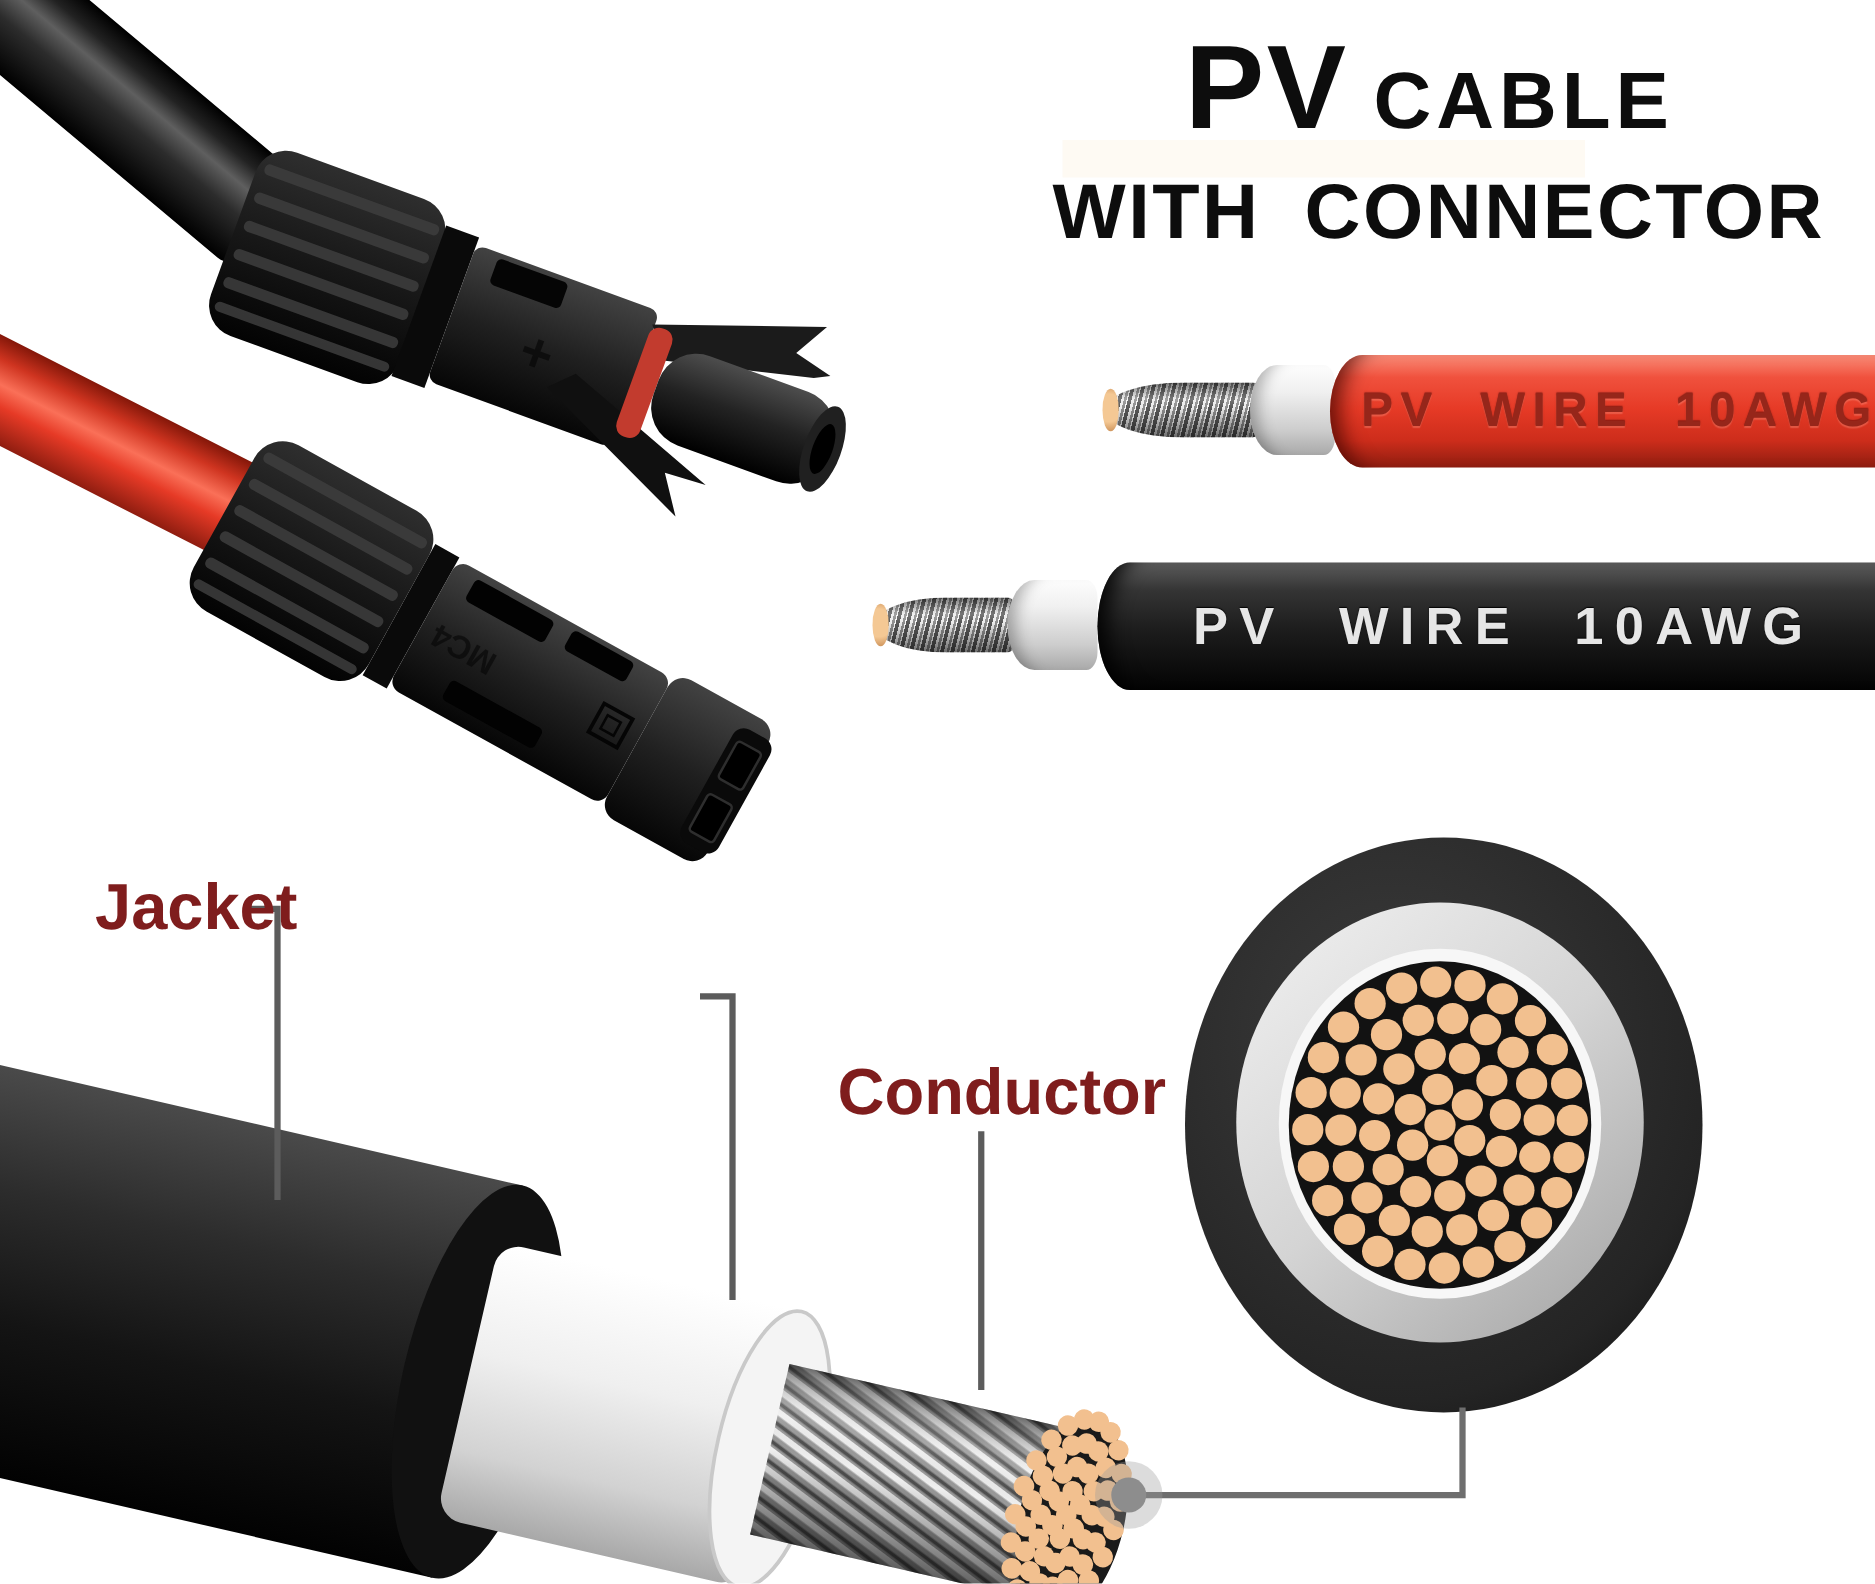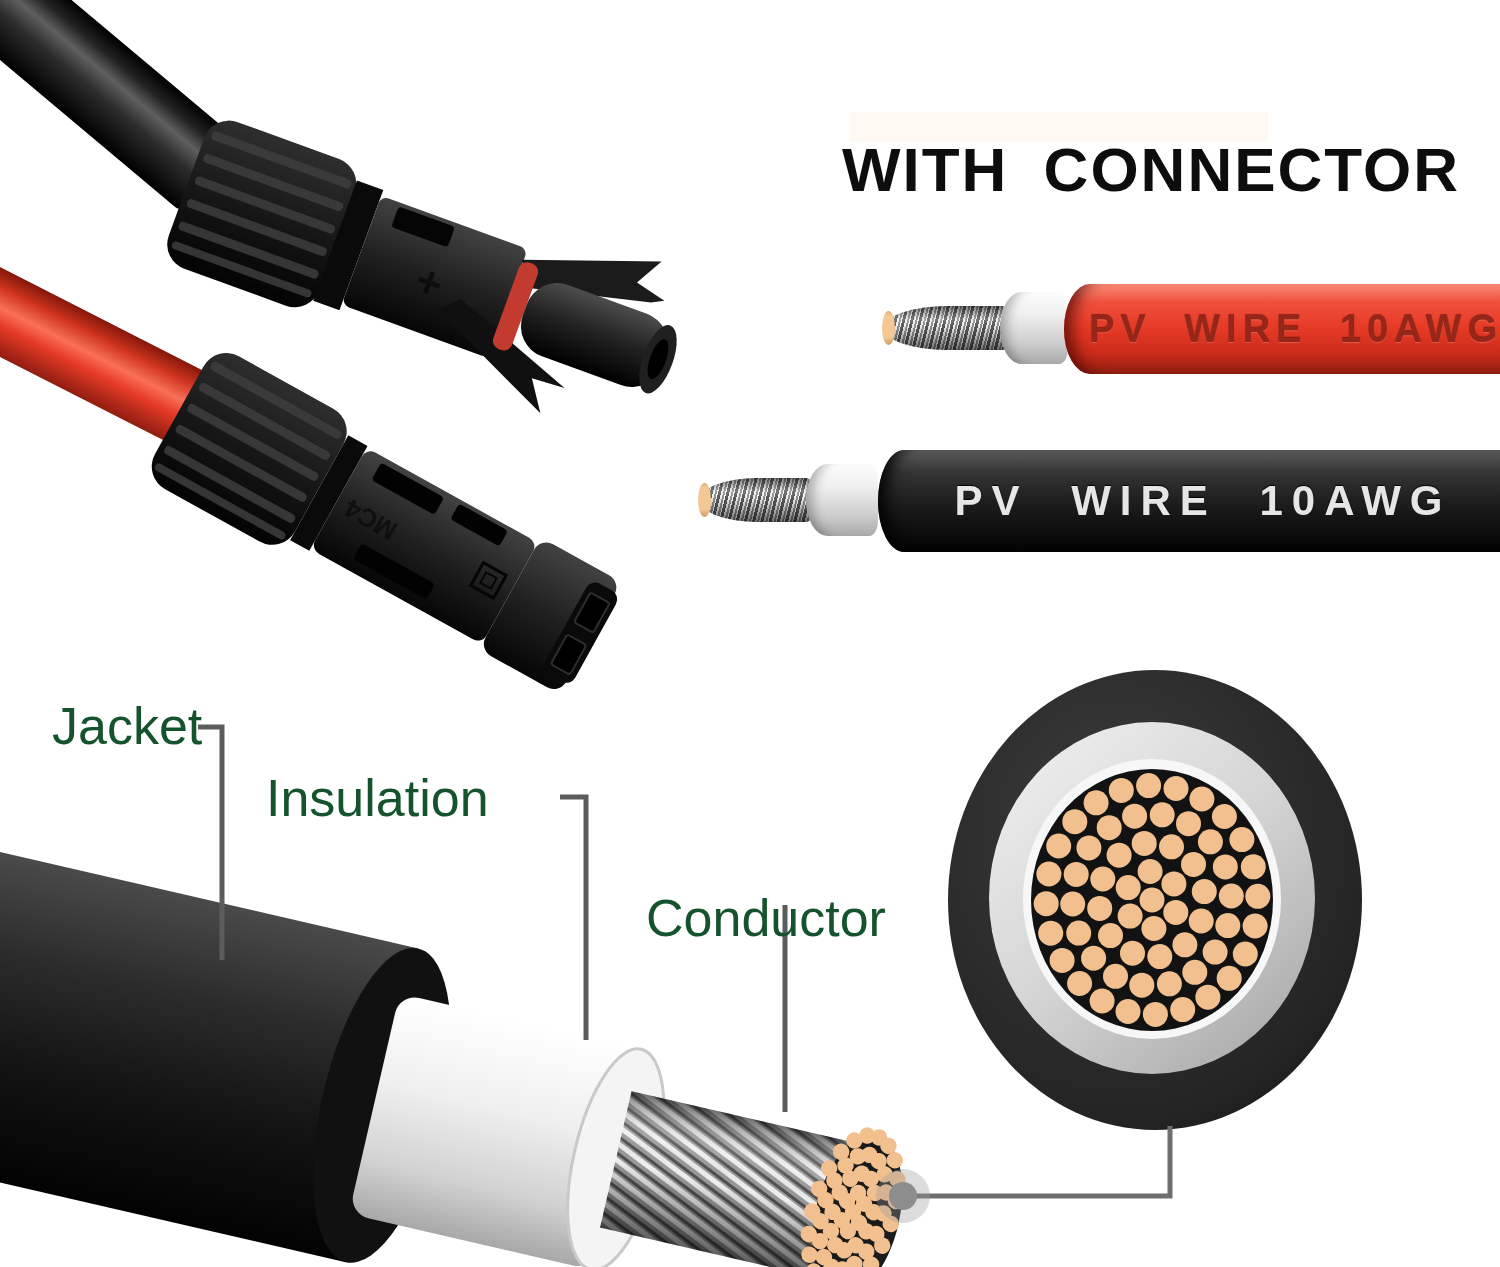"PV" div.abs { html: none -> <div> <span>PV</span> <span>CABLE</span> </div> }
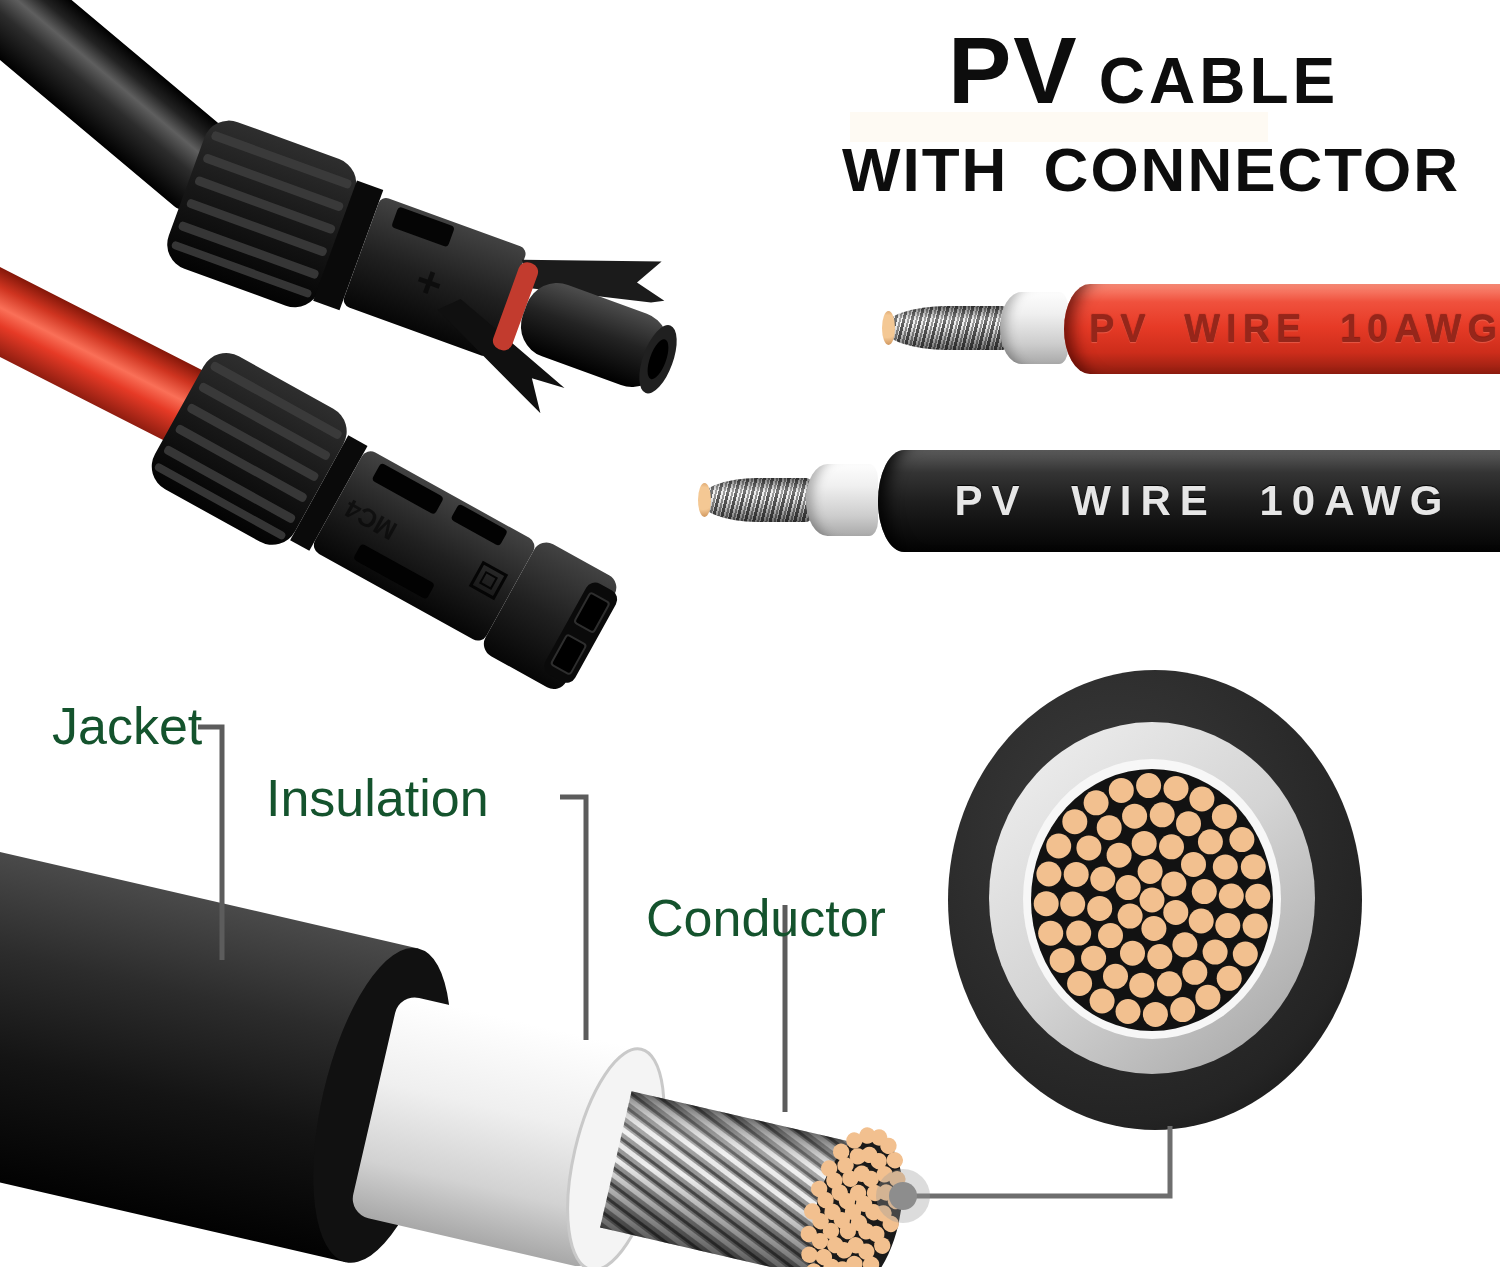"Jacket" .part-label { color: #14532d -> #7f1d1d; font-weight: normal -> bold; margin-left: none -> 24px }
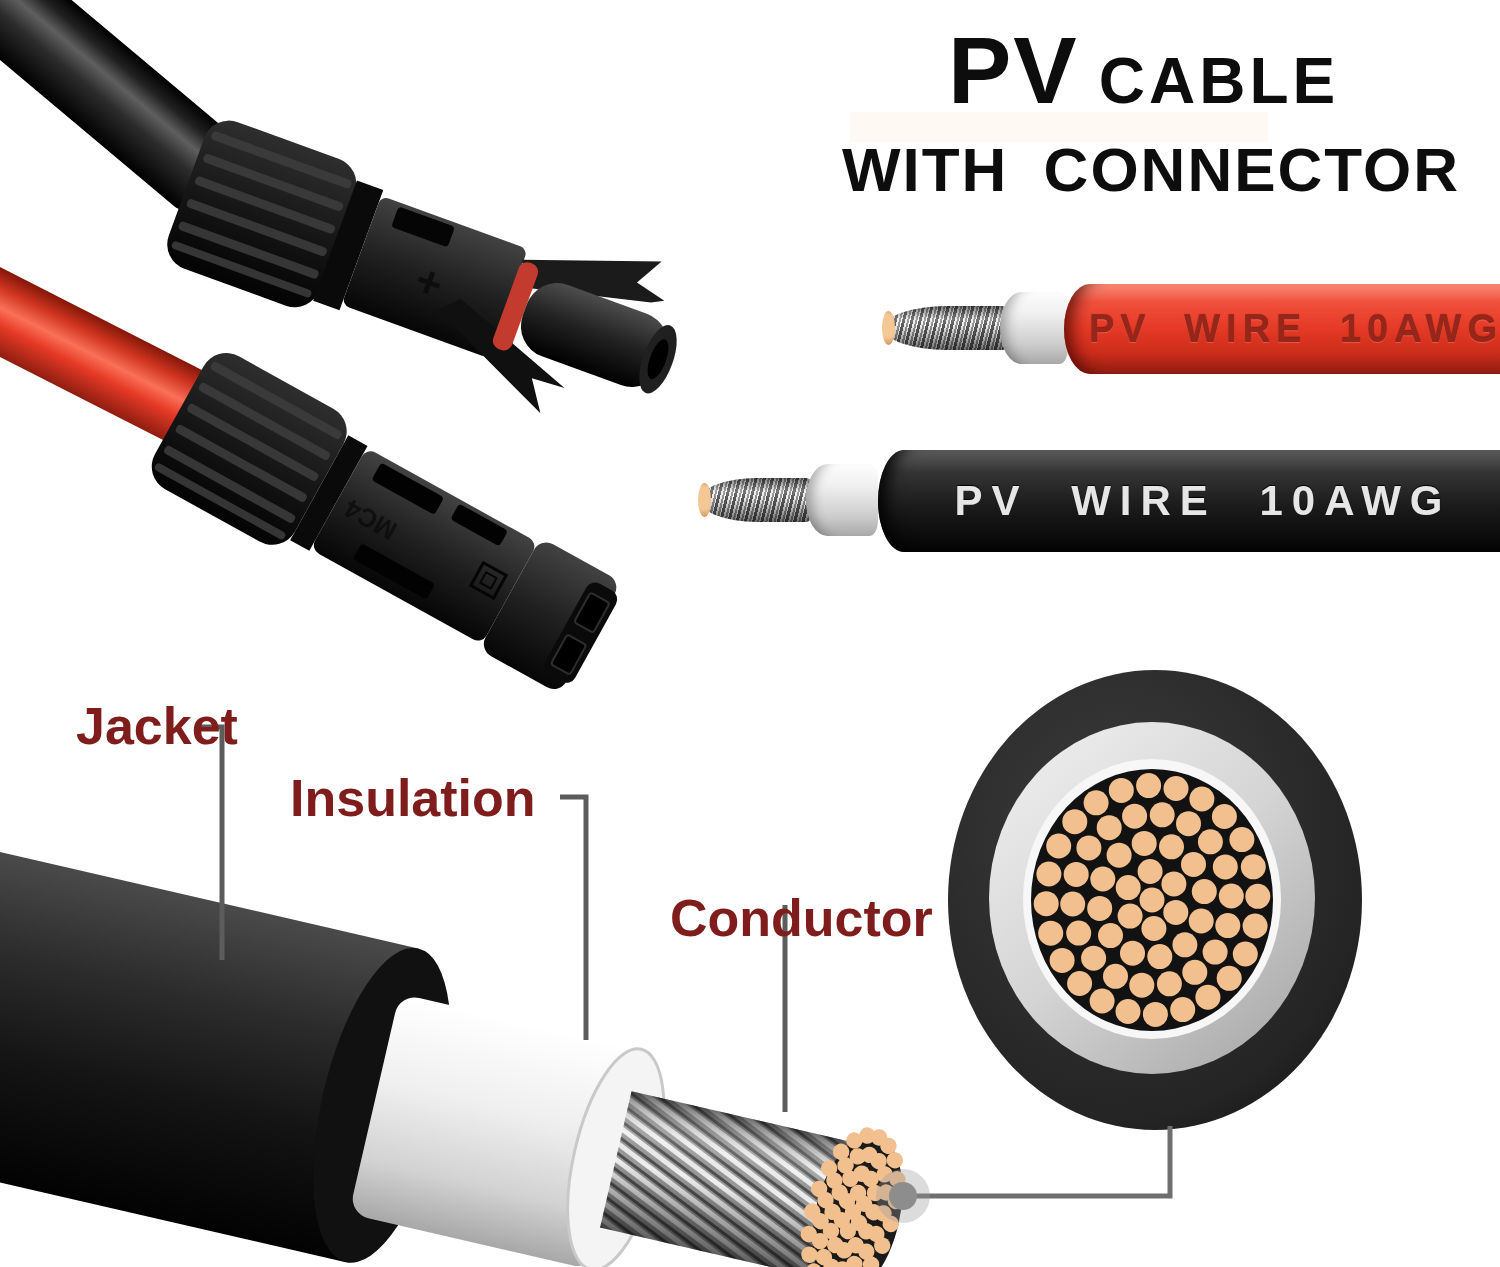"Insulation" div.abs { html: <div>Insulation</div> -> none }
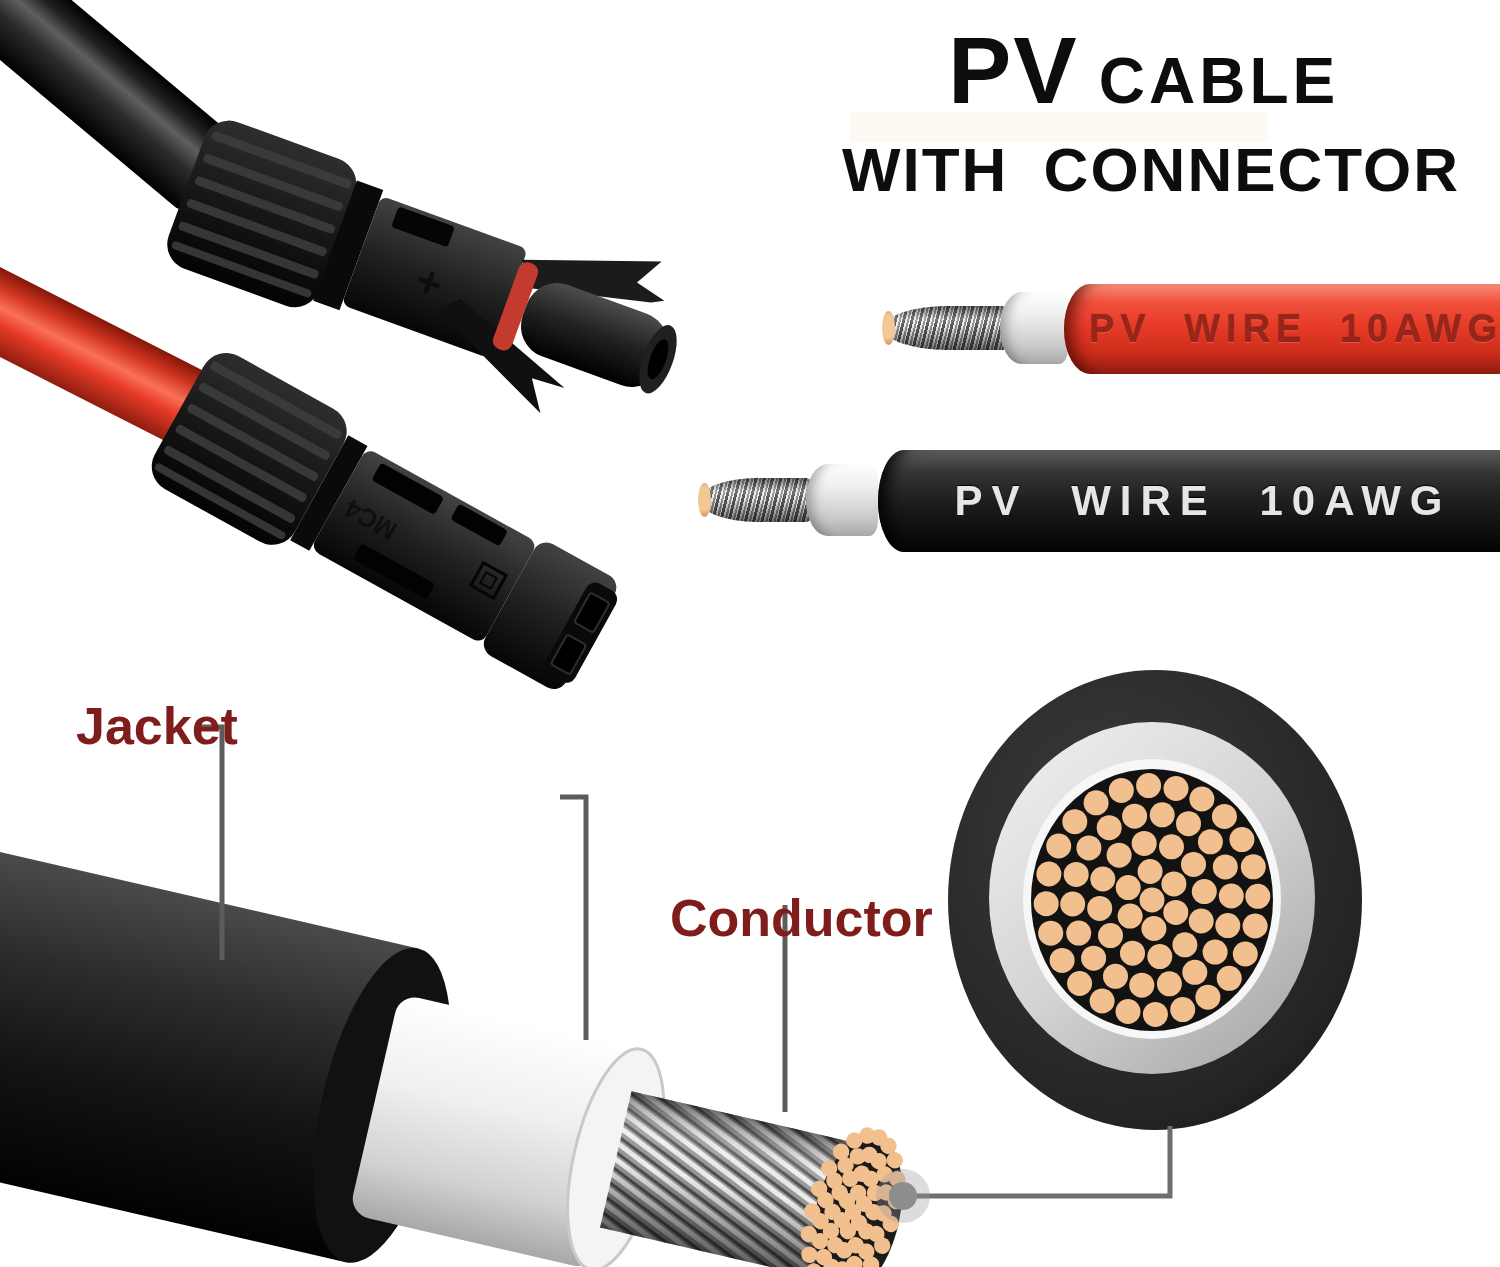"Conductor" #label-conductor { top: 888px -> 844px }
